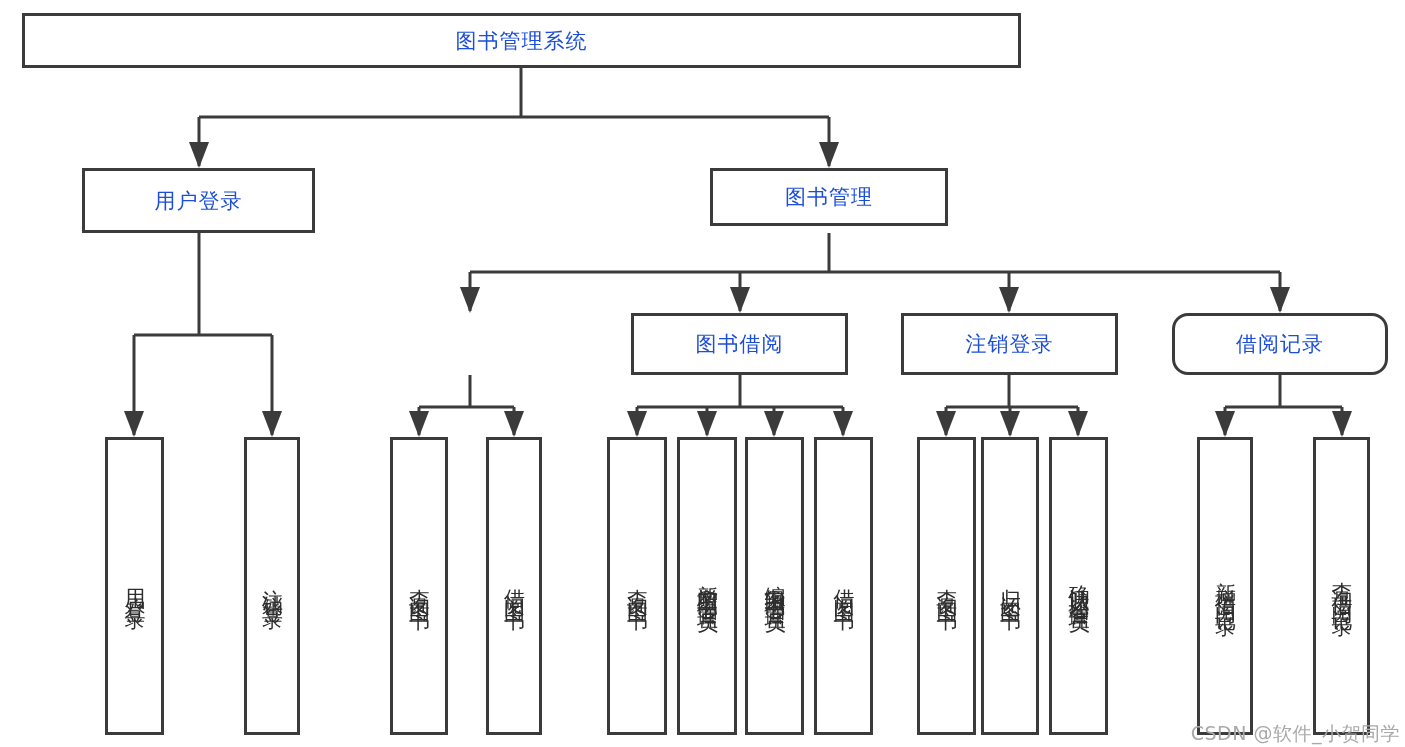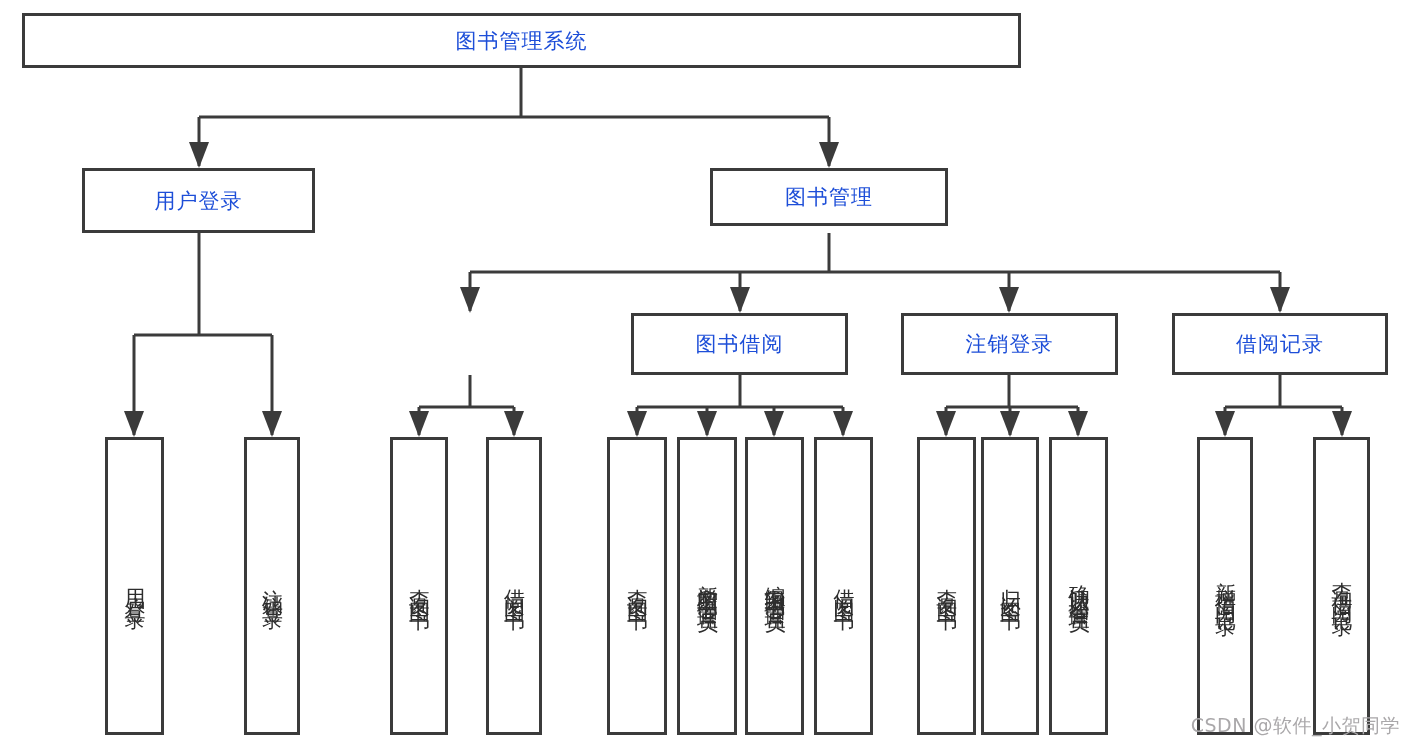"借阅记录" div.box { border-radius: none -> 16px }
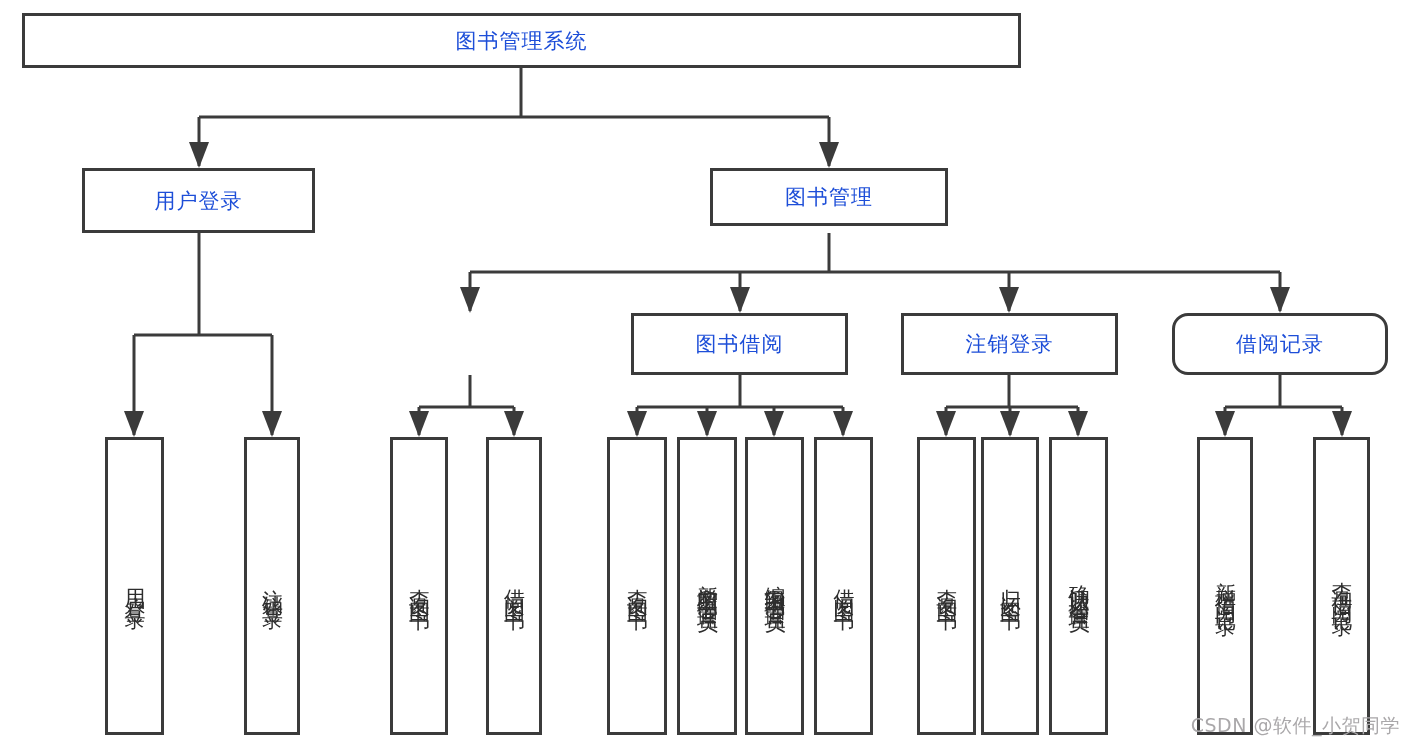"CSDN @软件_小贺同学" #watermark { bottom: 8px -> 0 }
